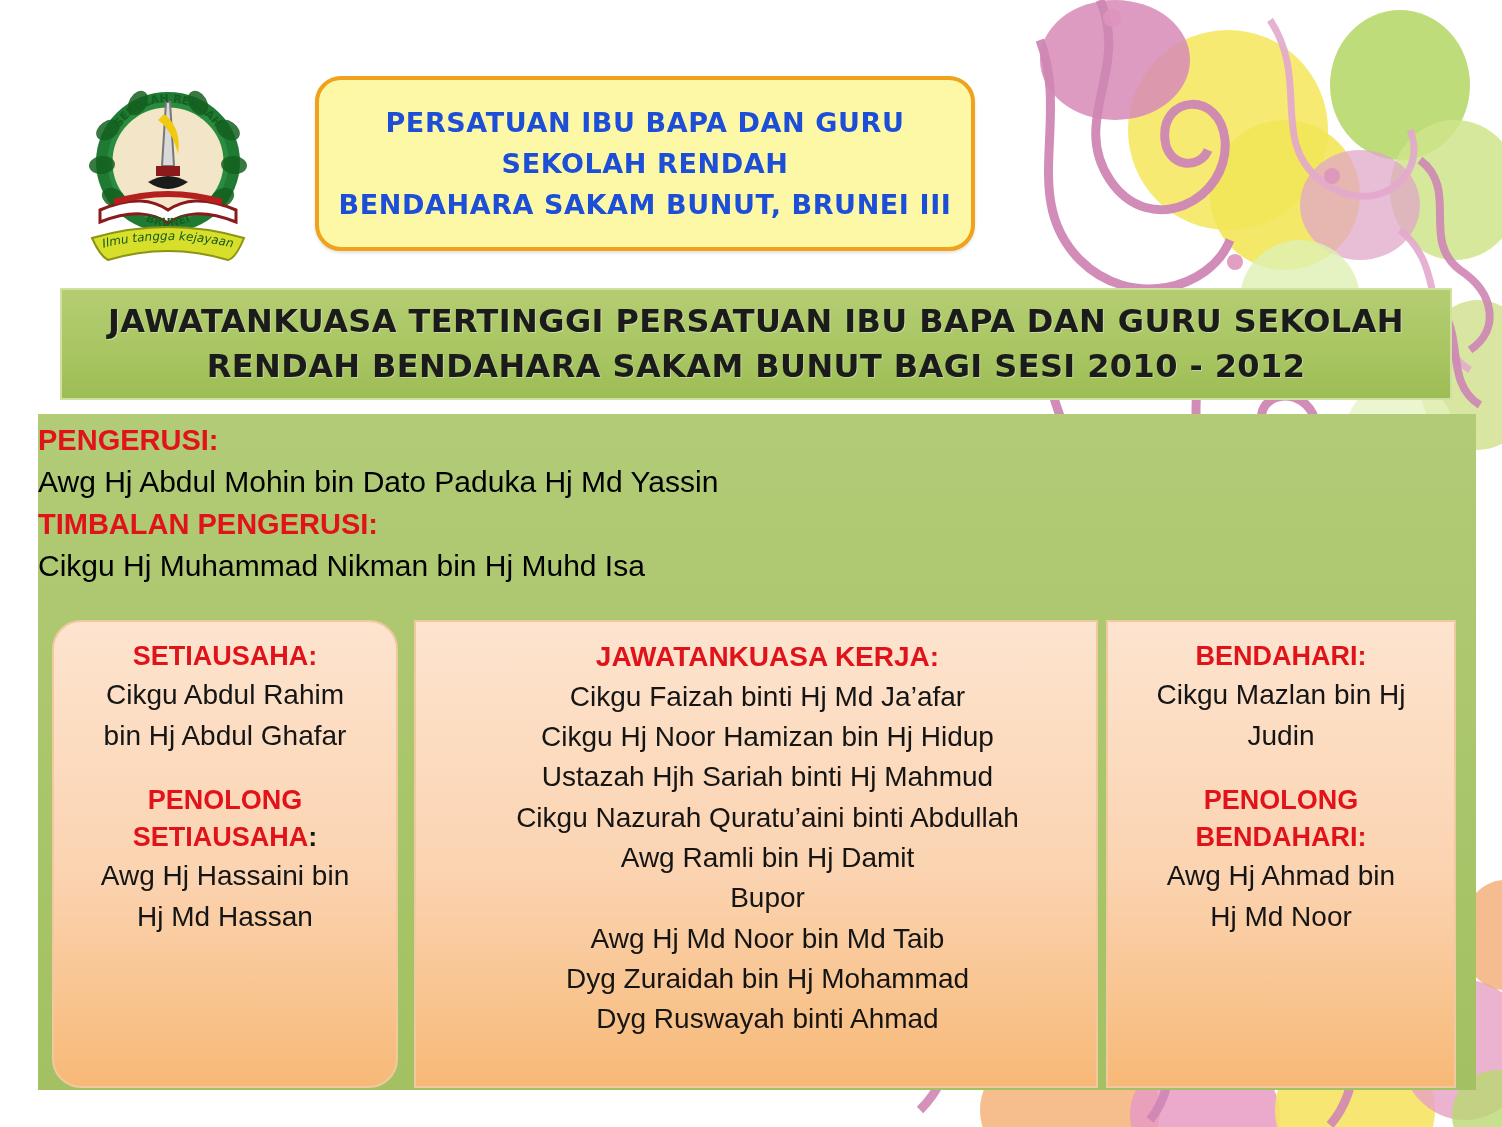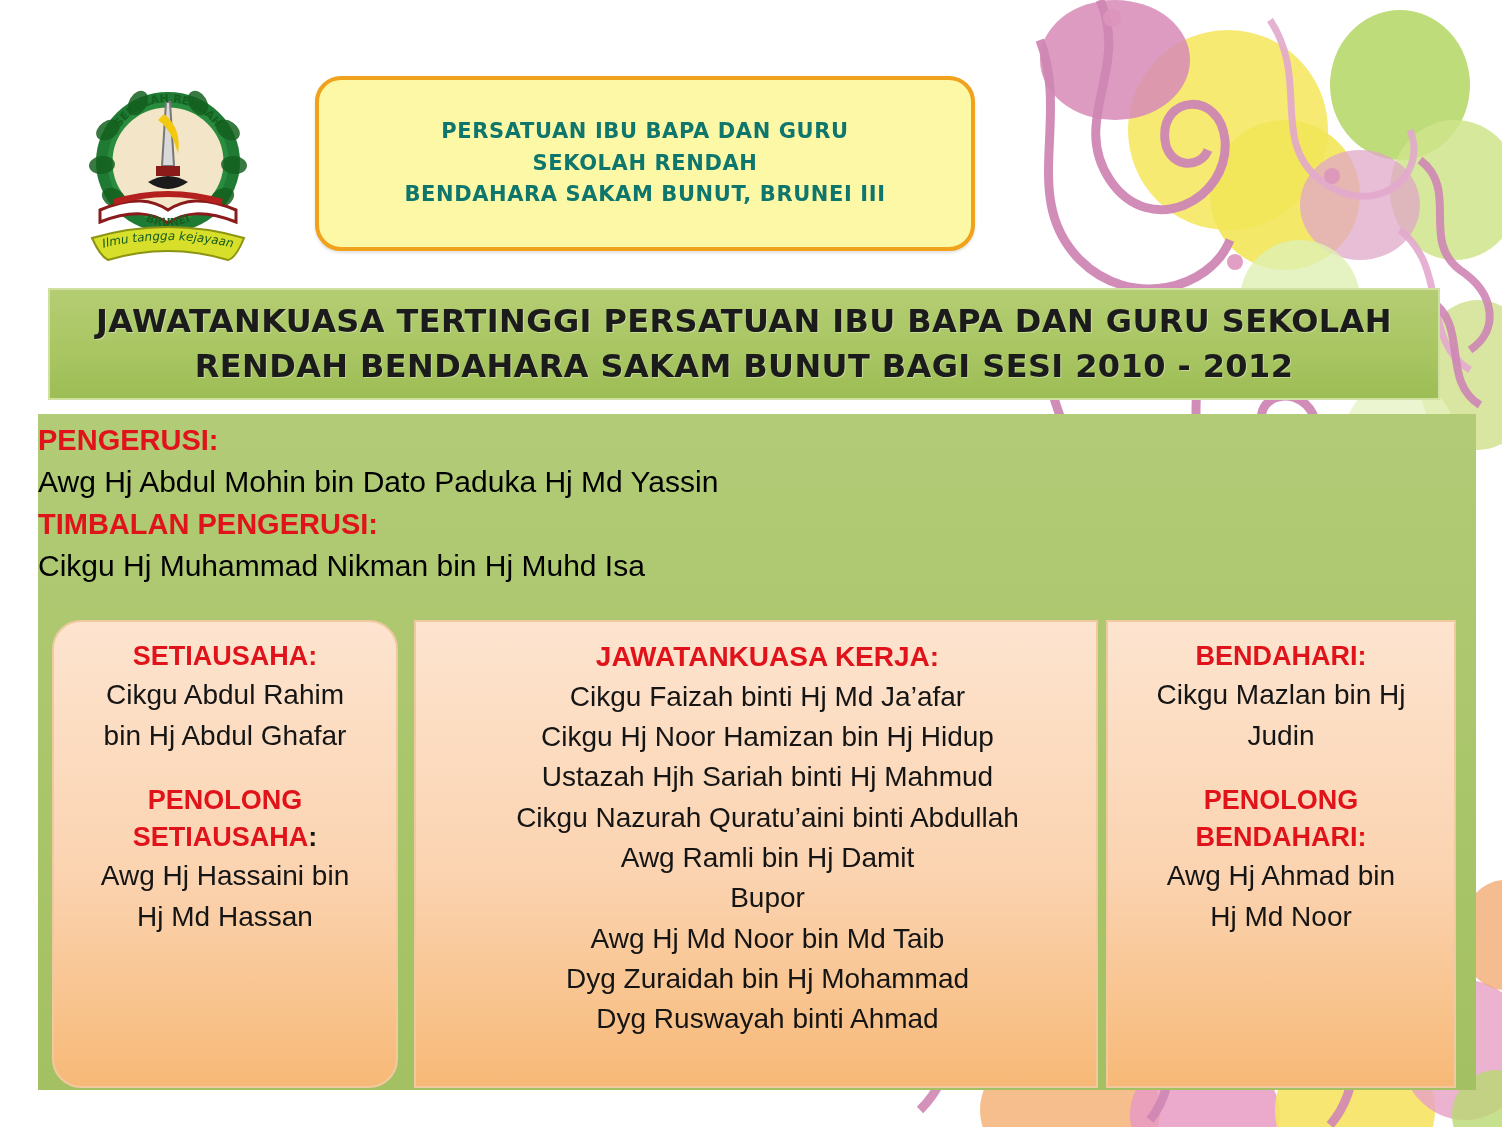"PERSATUAN IBU BAPA DAN GURU" .title-box div { color: #0f766e -> #1d4ed8; font-size: 21px -> 27px }
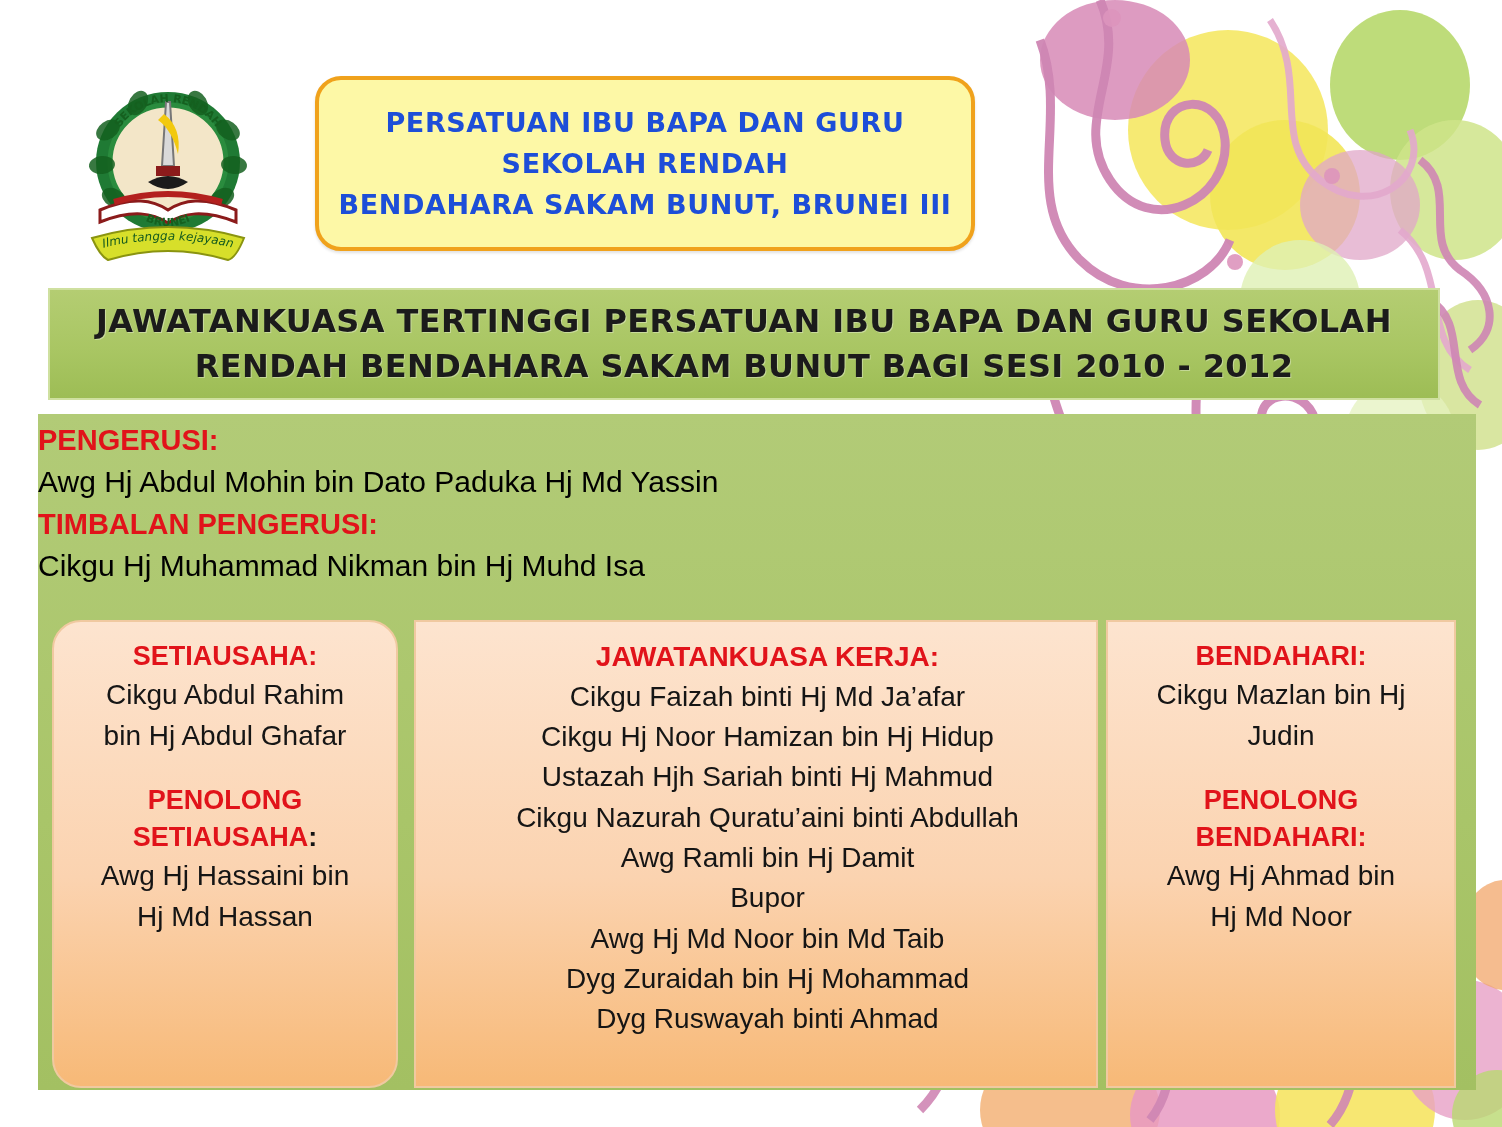"JAWATANKUASA TERTINGGI PERSATUAN IBU" .banner { left: 48px -> 60px }
